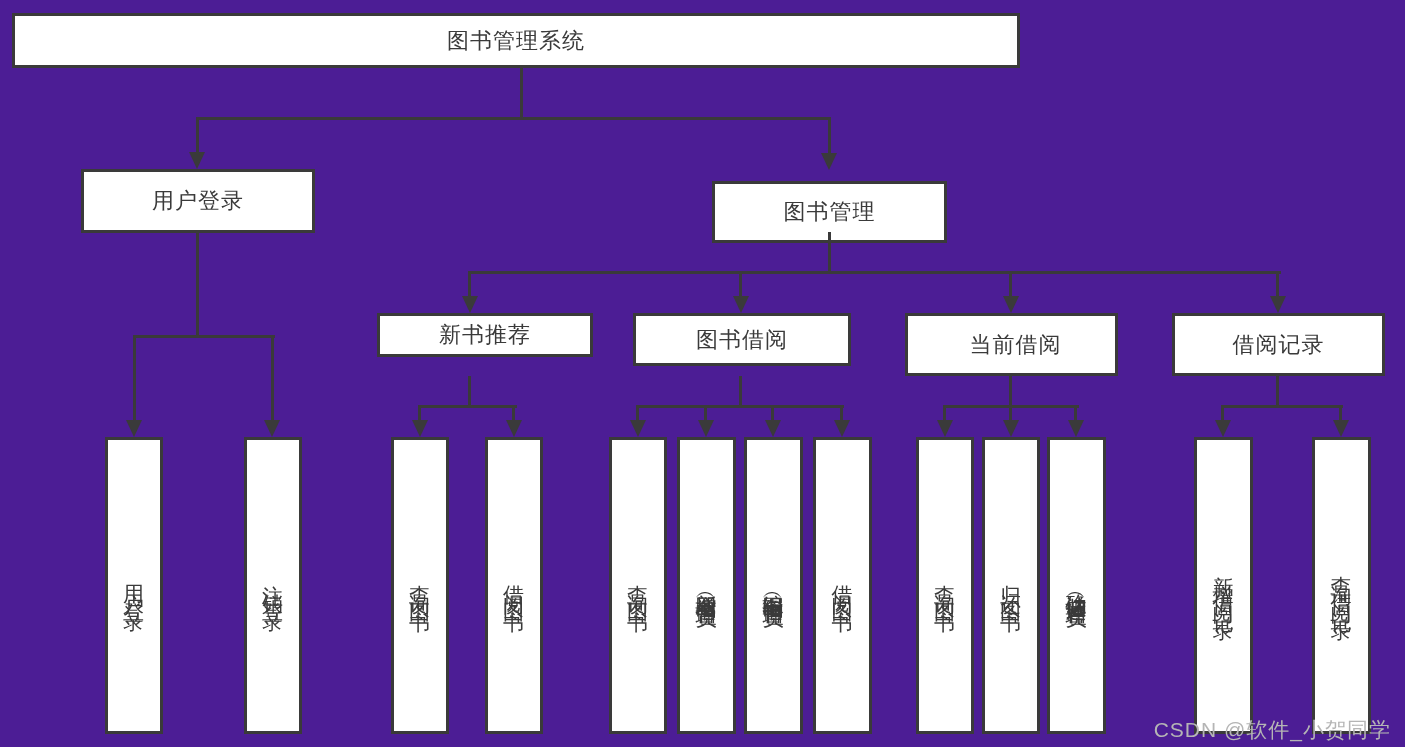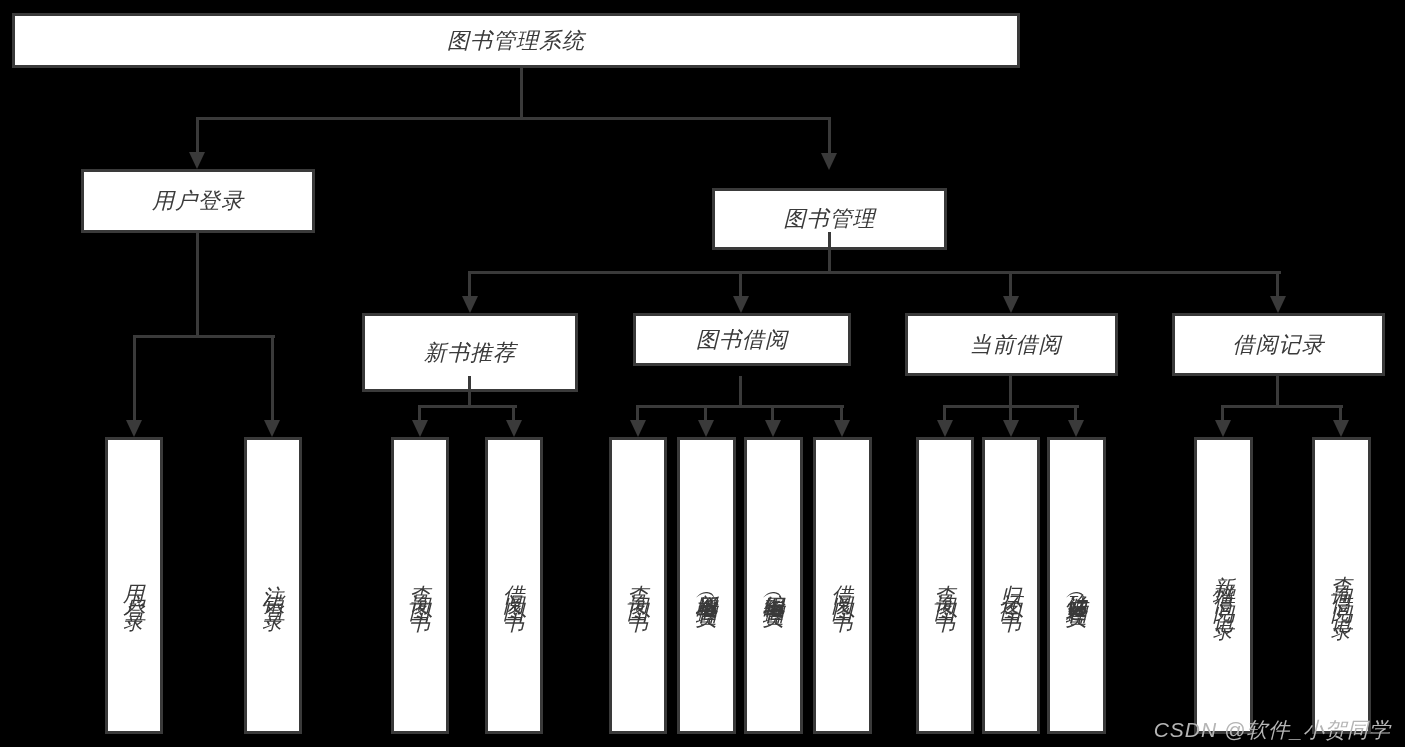"图书管理系统" #canvas { background: #000000 -> #4c1d95; font-style: italic -> none }
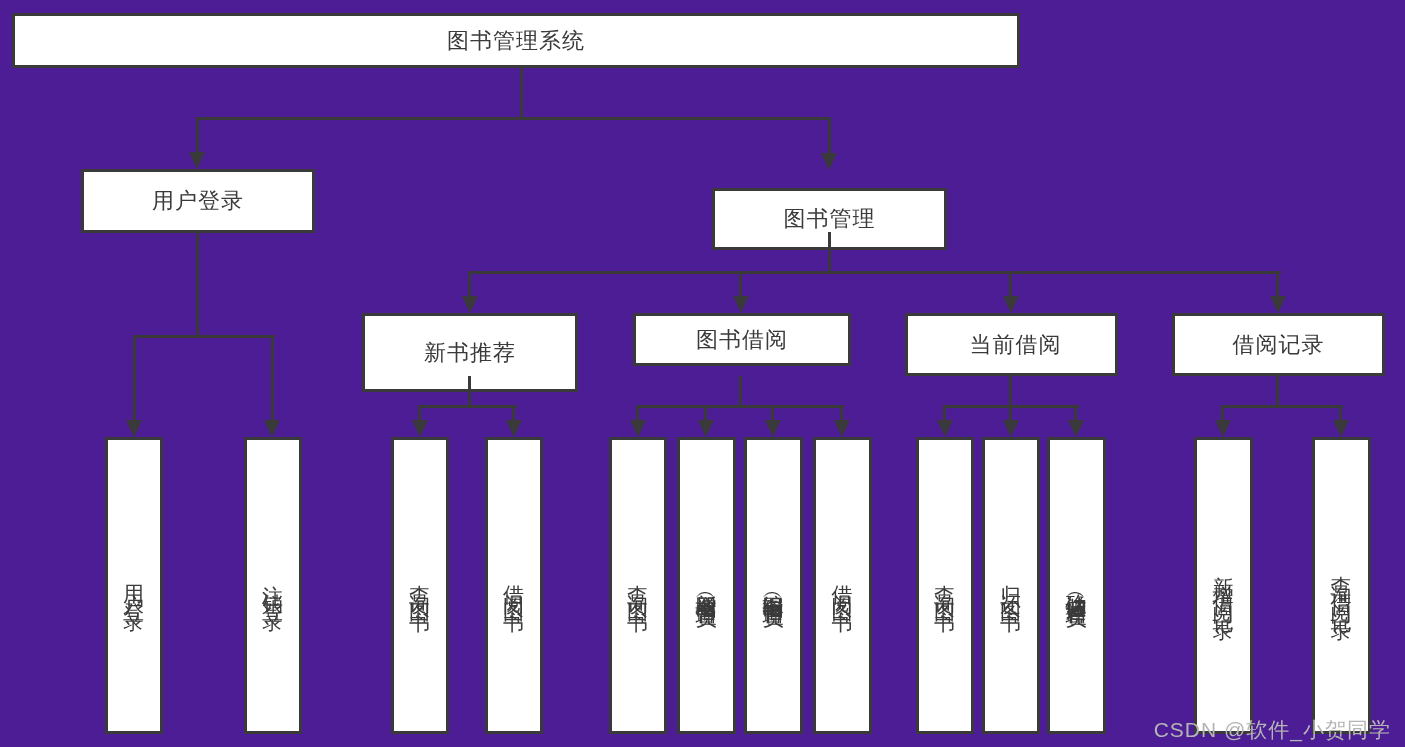"图书管理" div.box { top: 188px -> 181px }
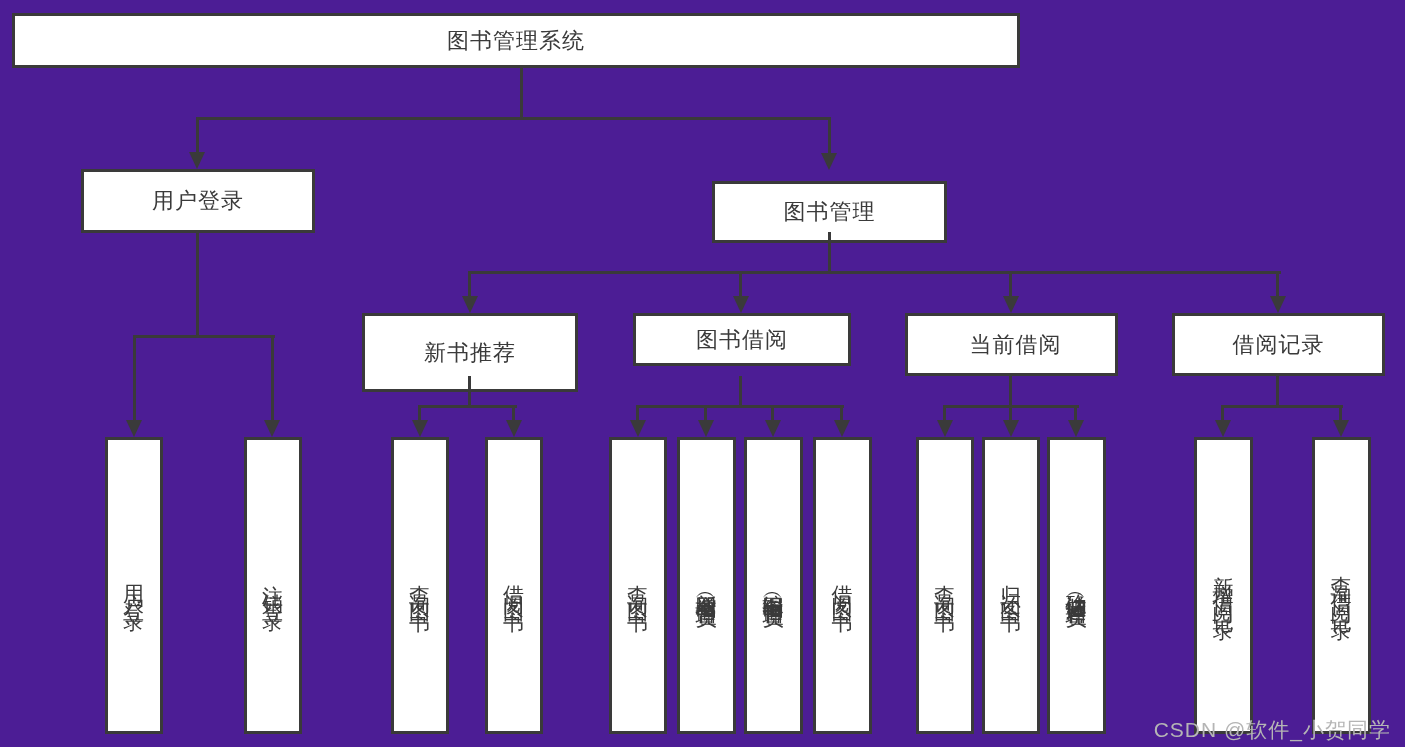"新书推荐" div.box { height: 79px -> 44px; left: 362px -> 377px }
